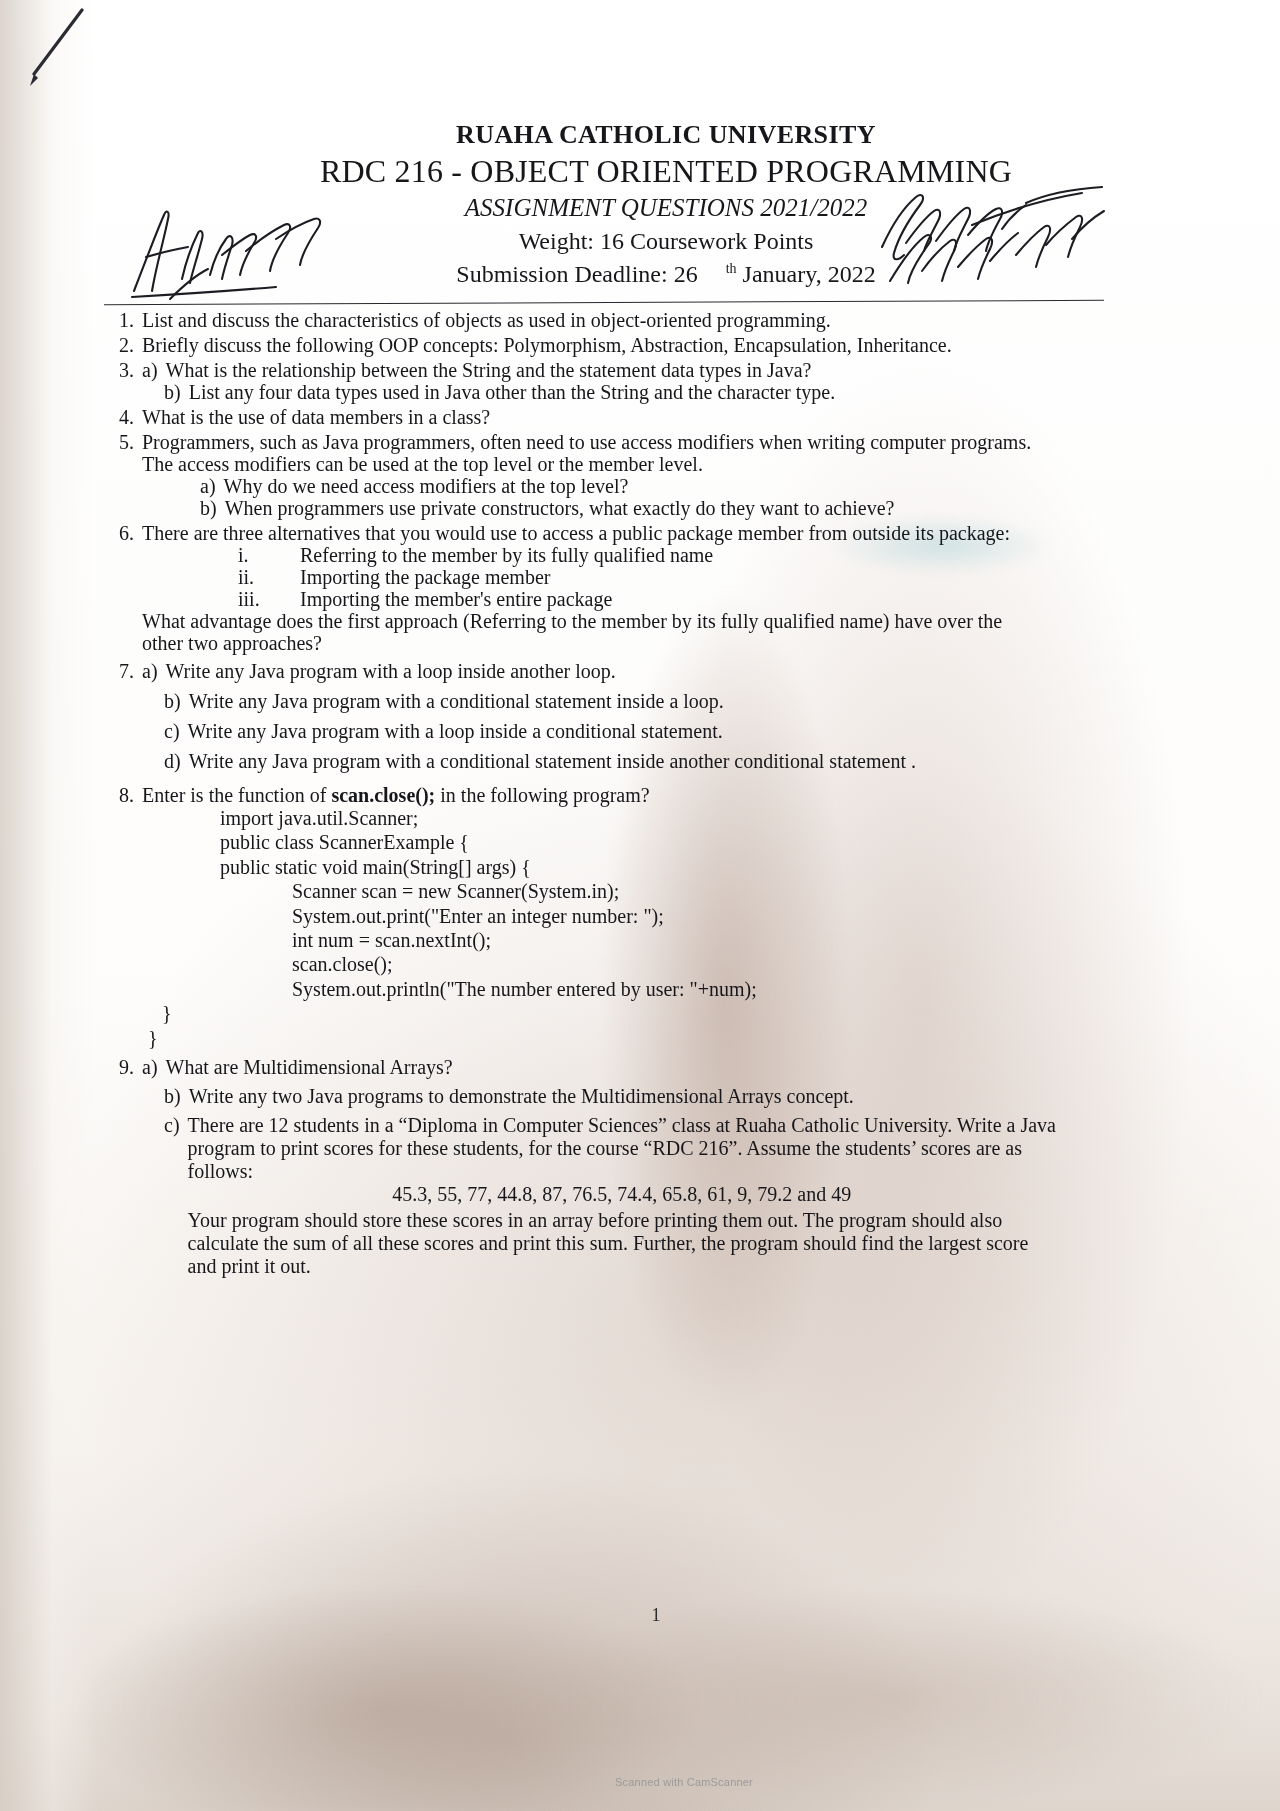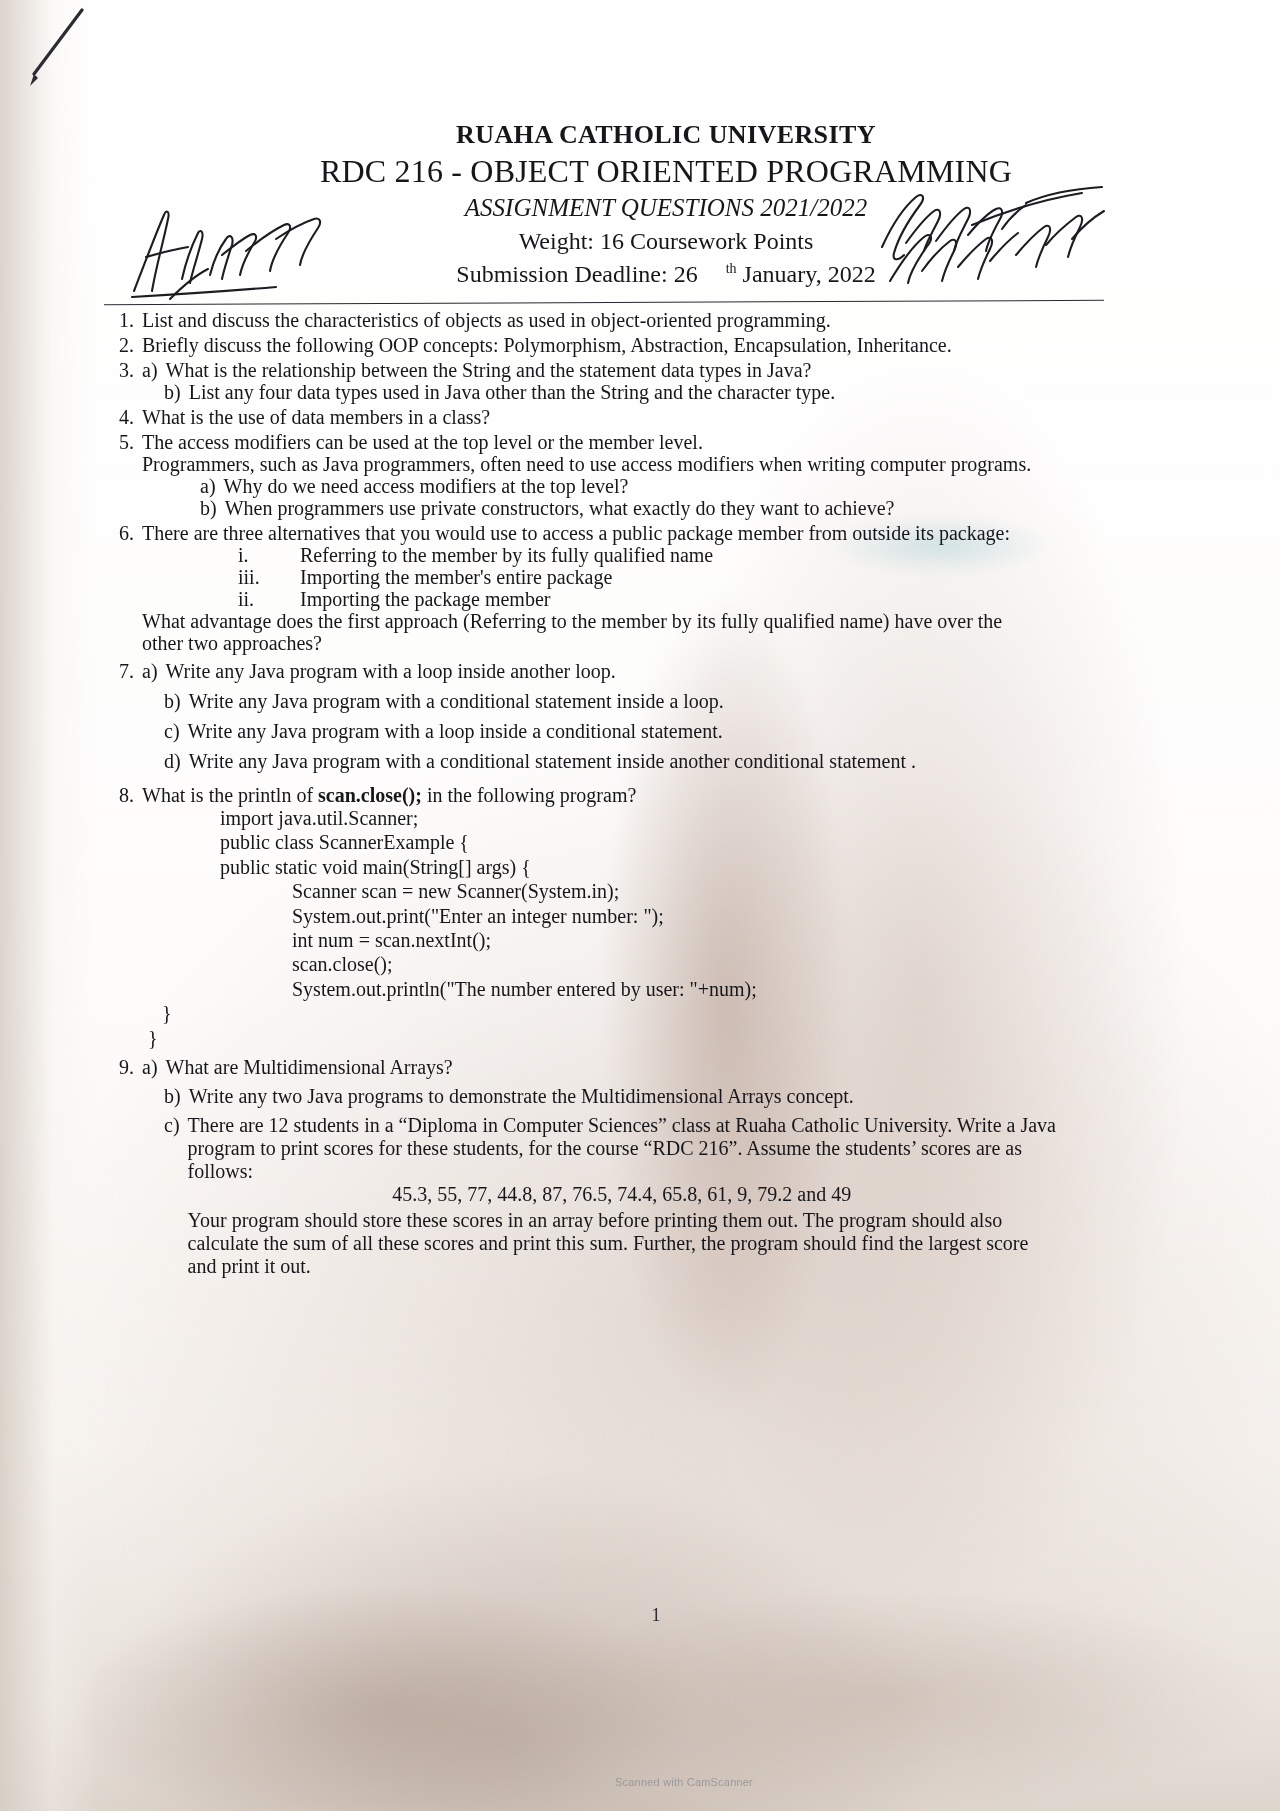"The access modifiers can be" p { order: before "Programmers, such as Java programmers," -> after "Programmers, such as Java programmers," }
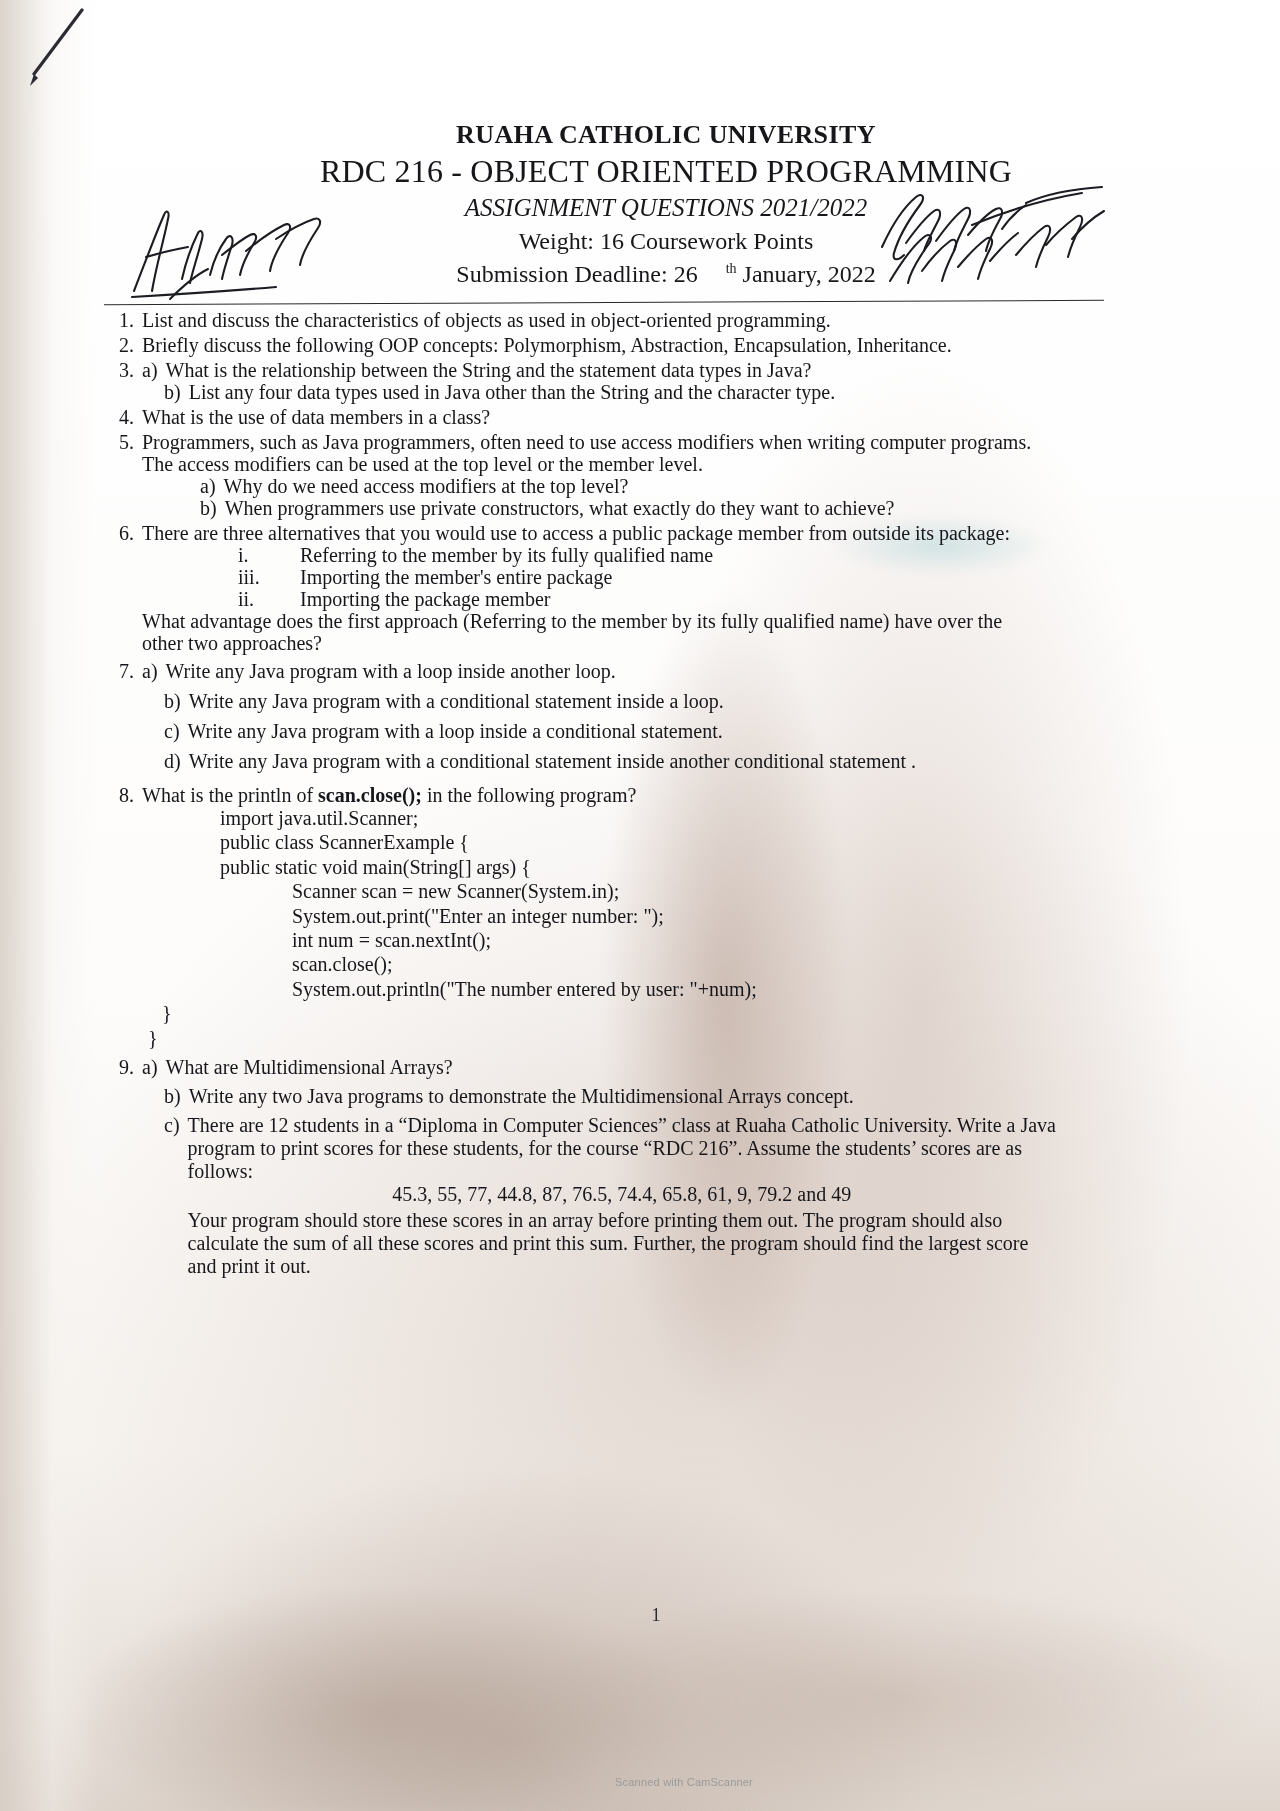"iii." div.roman { order: before "ii." -> after "ii." }
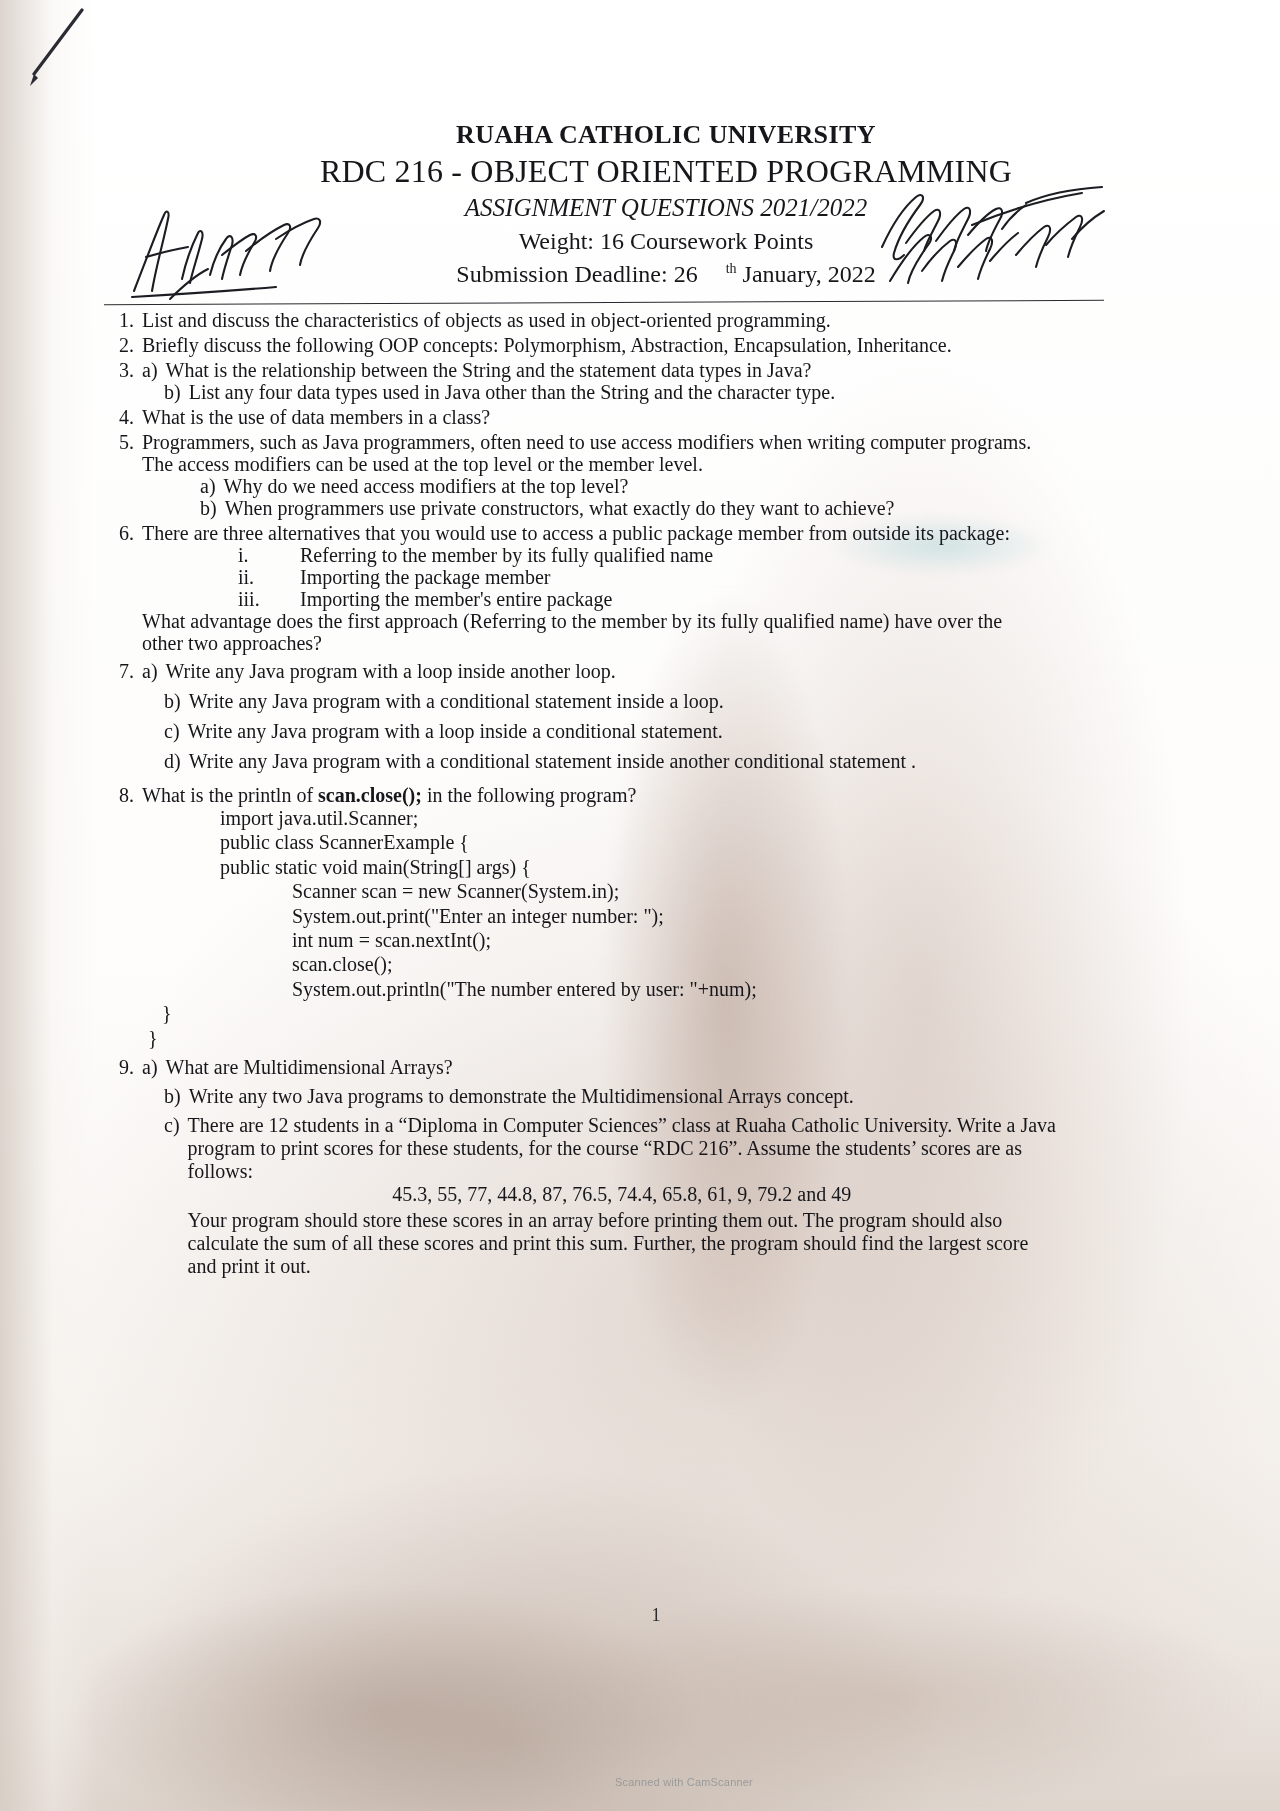"What is the println of" span { text: What is the println -> Enter is the function }
